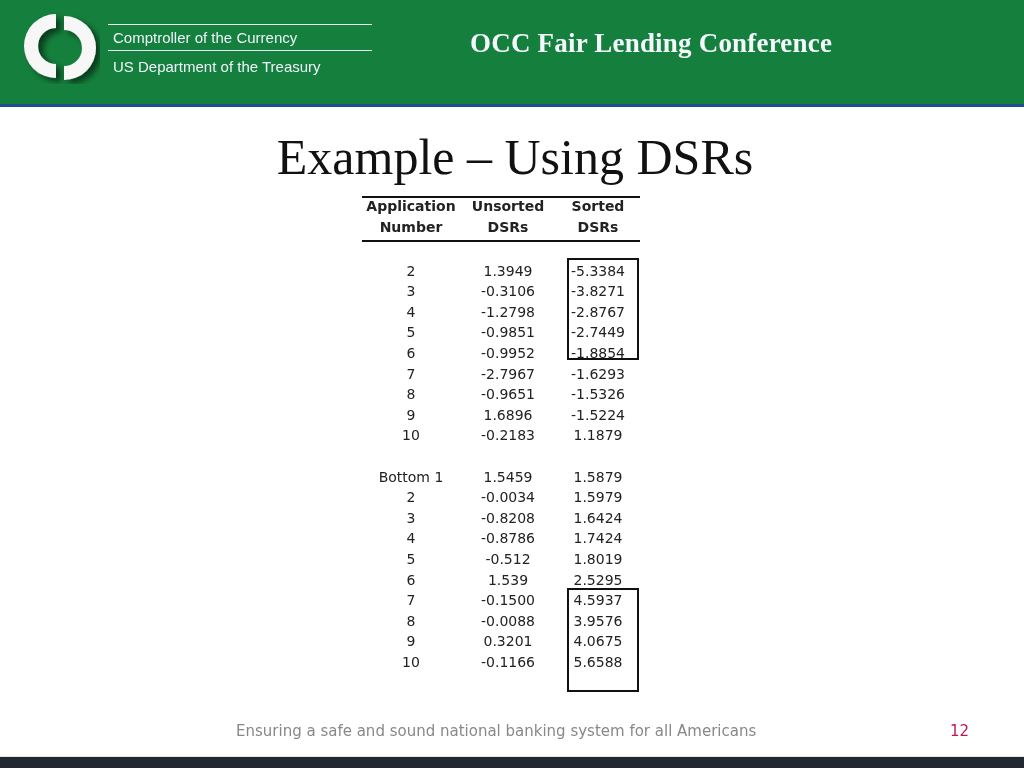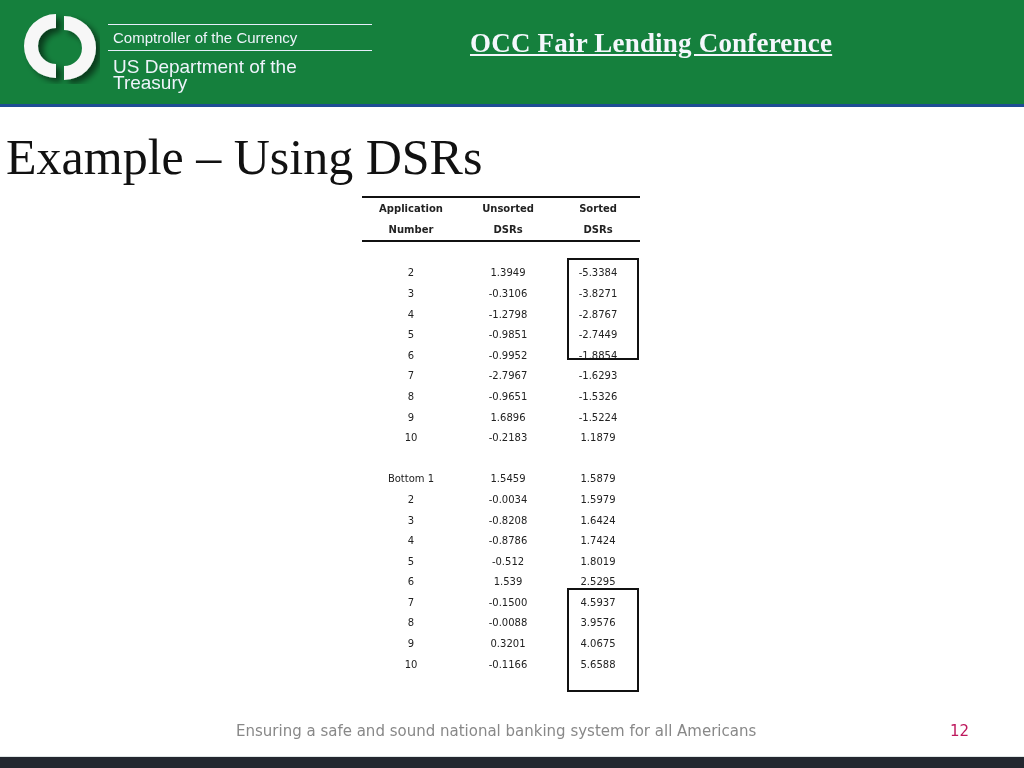"OCC Fair Lending Conference" .conf-title { text-decoration: underline -> none }
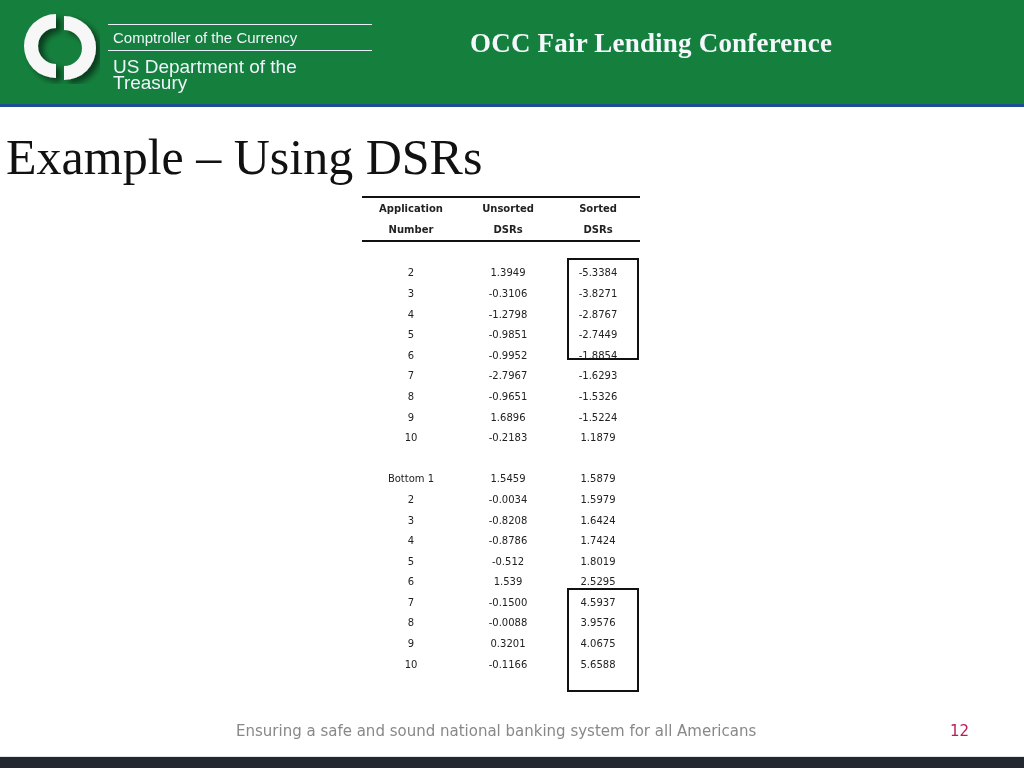"US Department of the Treasury" .agency .line3 { font-size: 19px -> 15px }
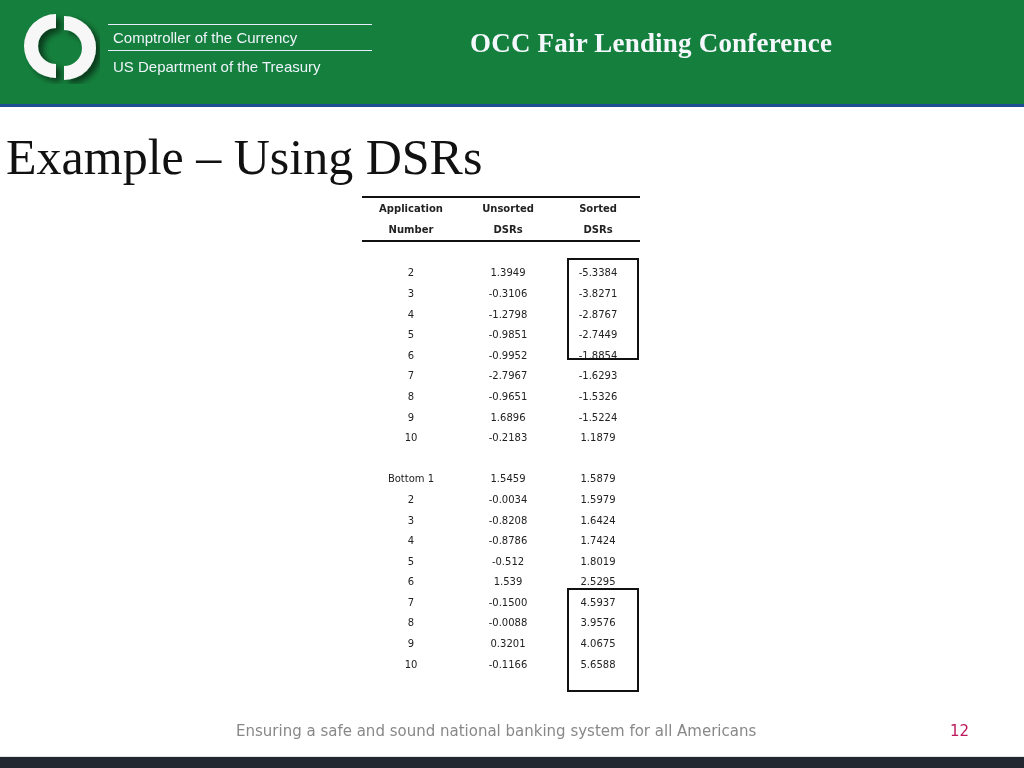"Example – Using DSRs" .slide-title { text-align: left -> center }
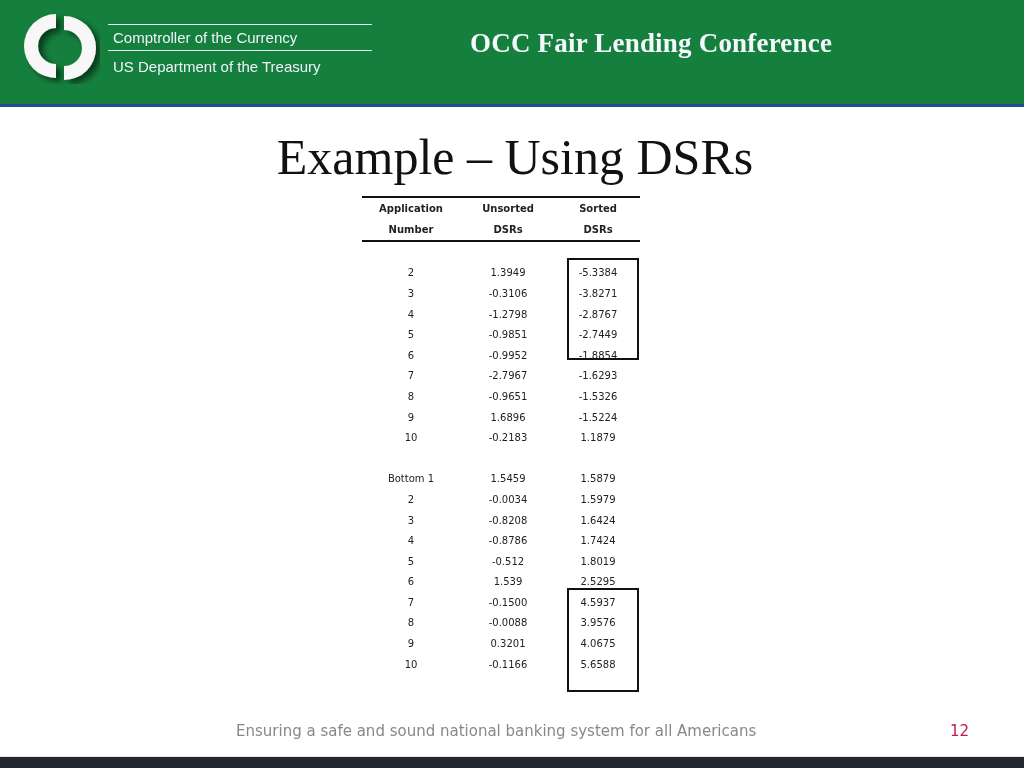"Application" .row { align-items: center -> none; font-size: 10px -> 14px }
